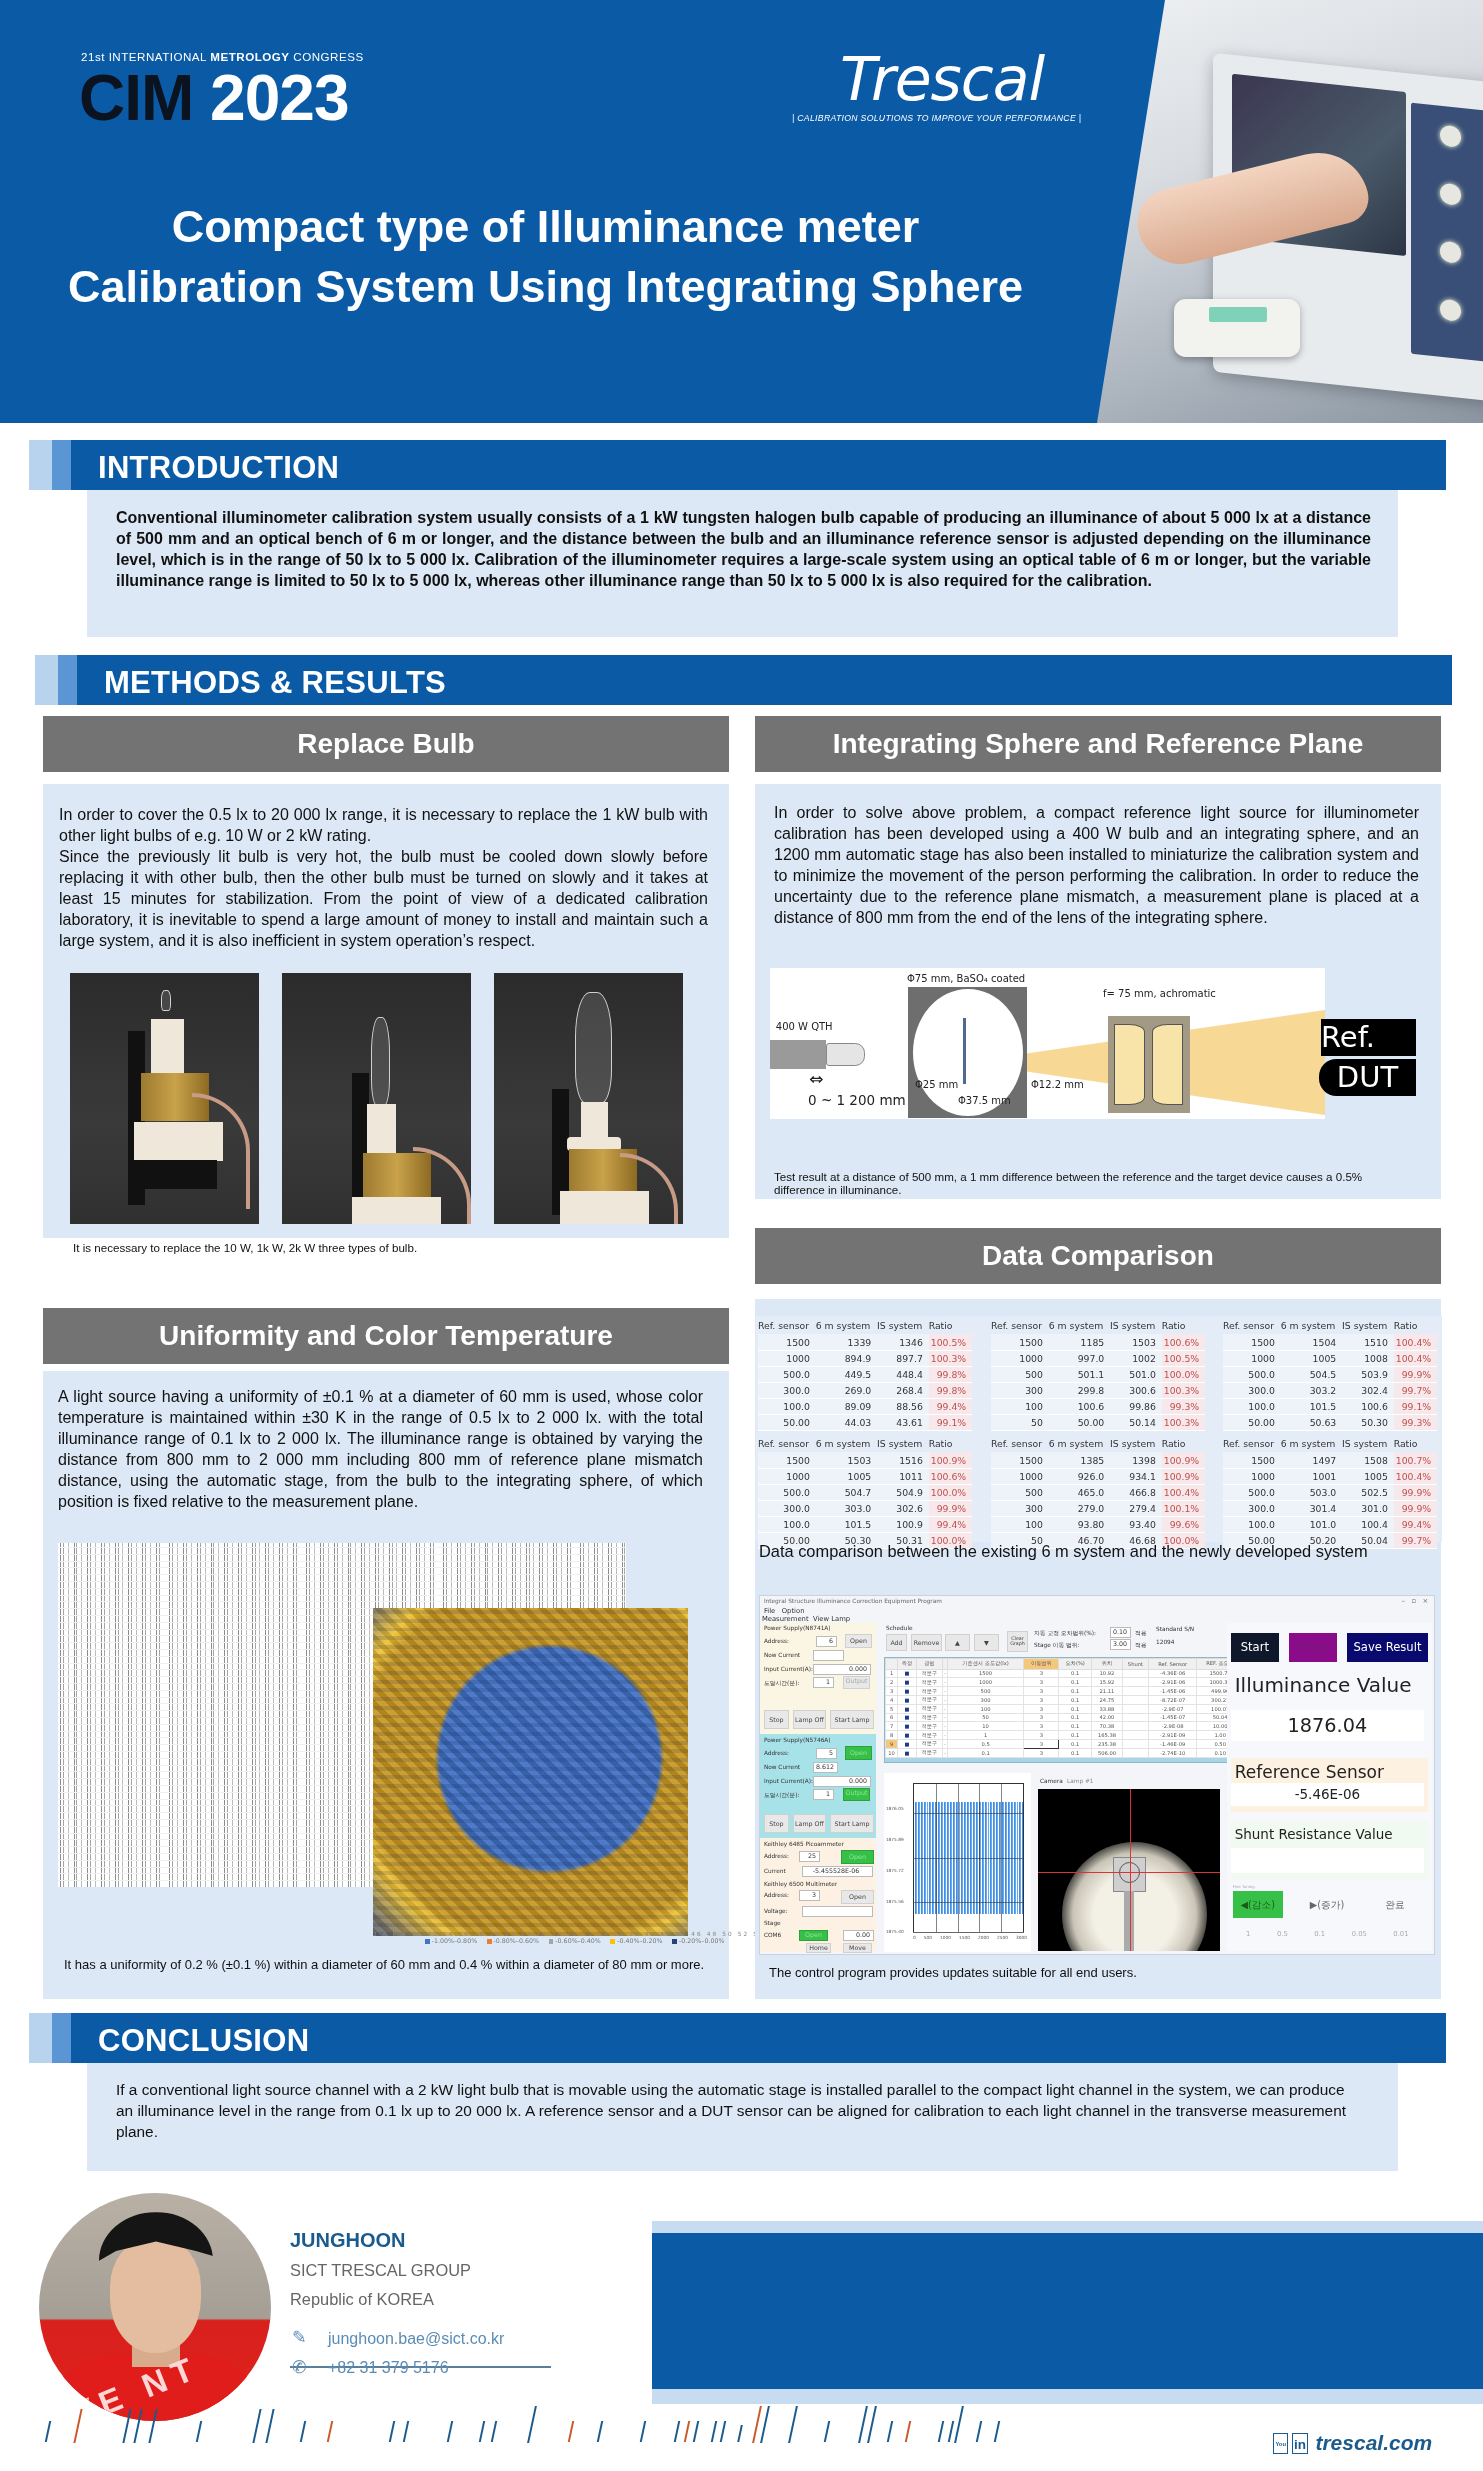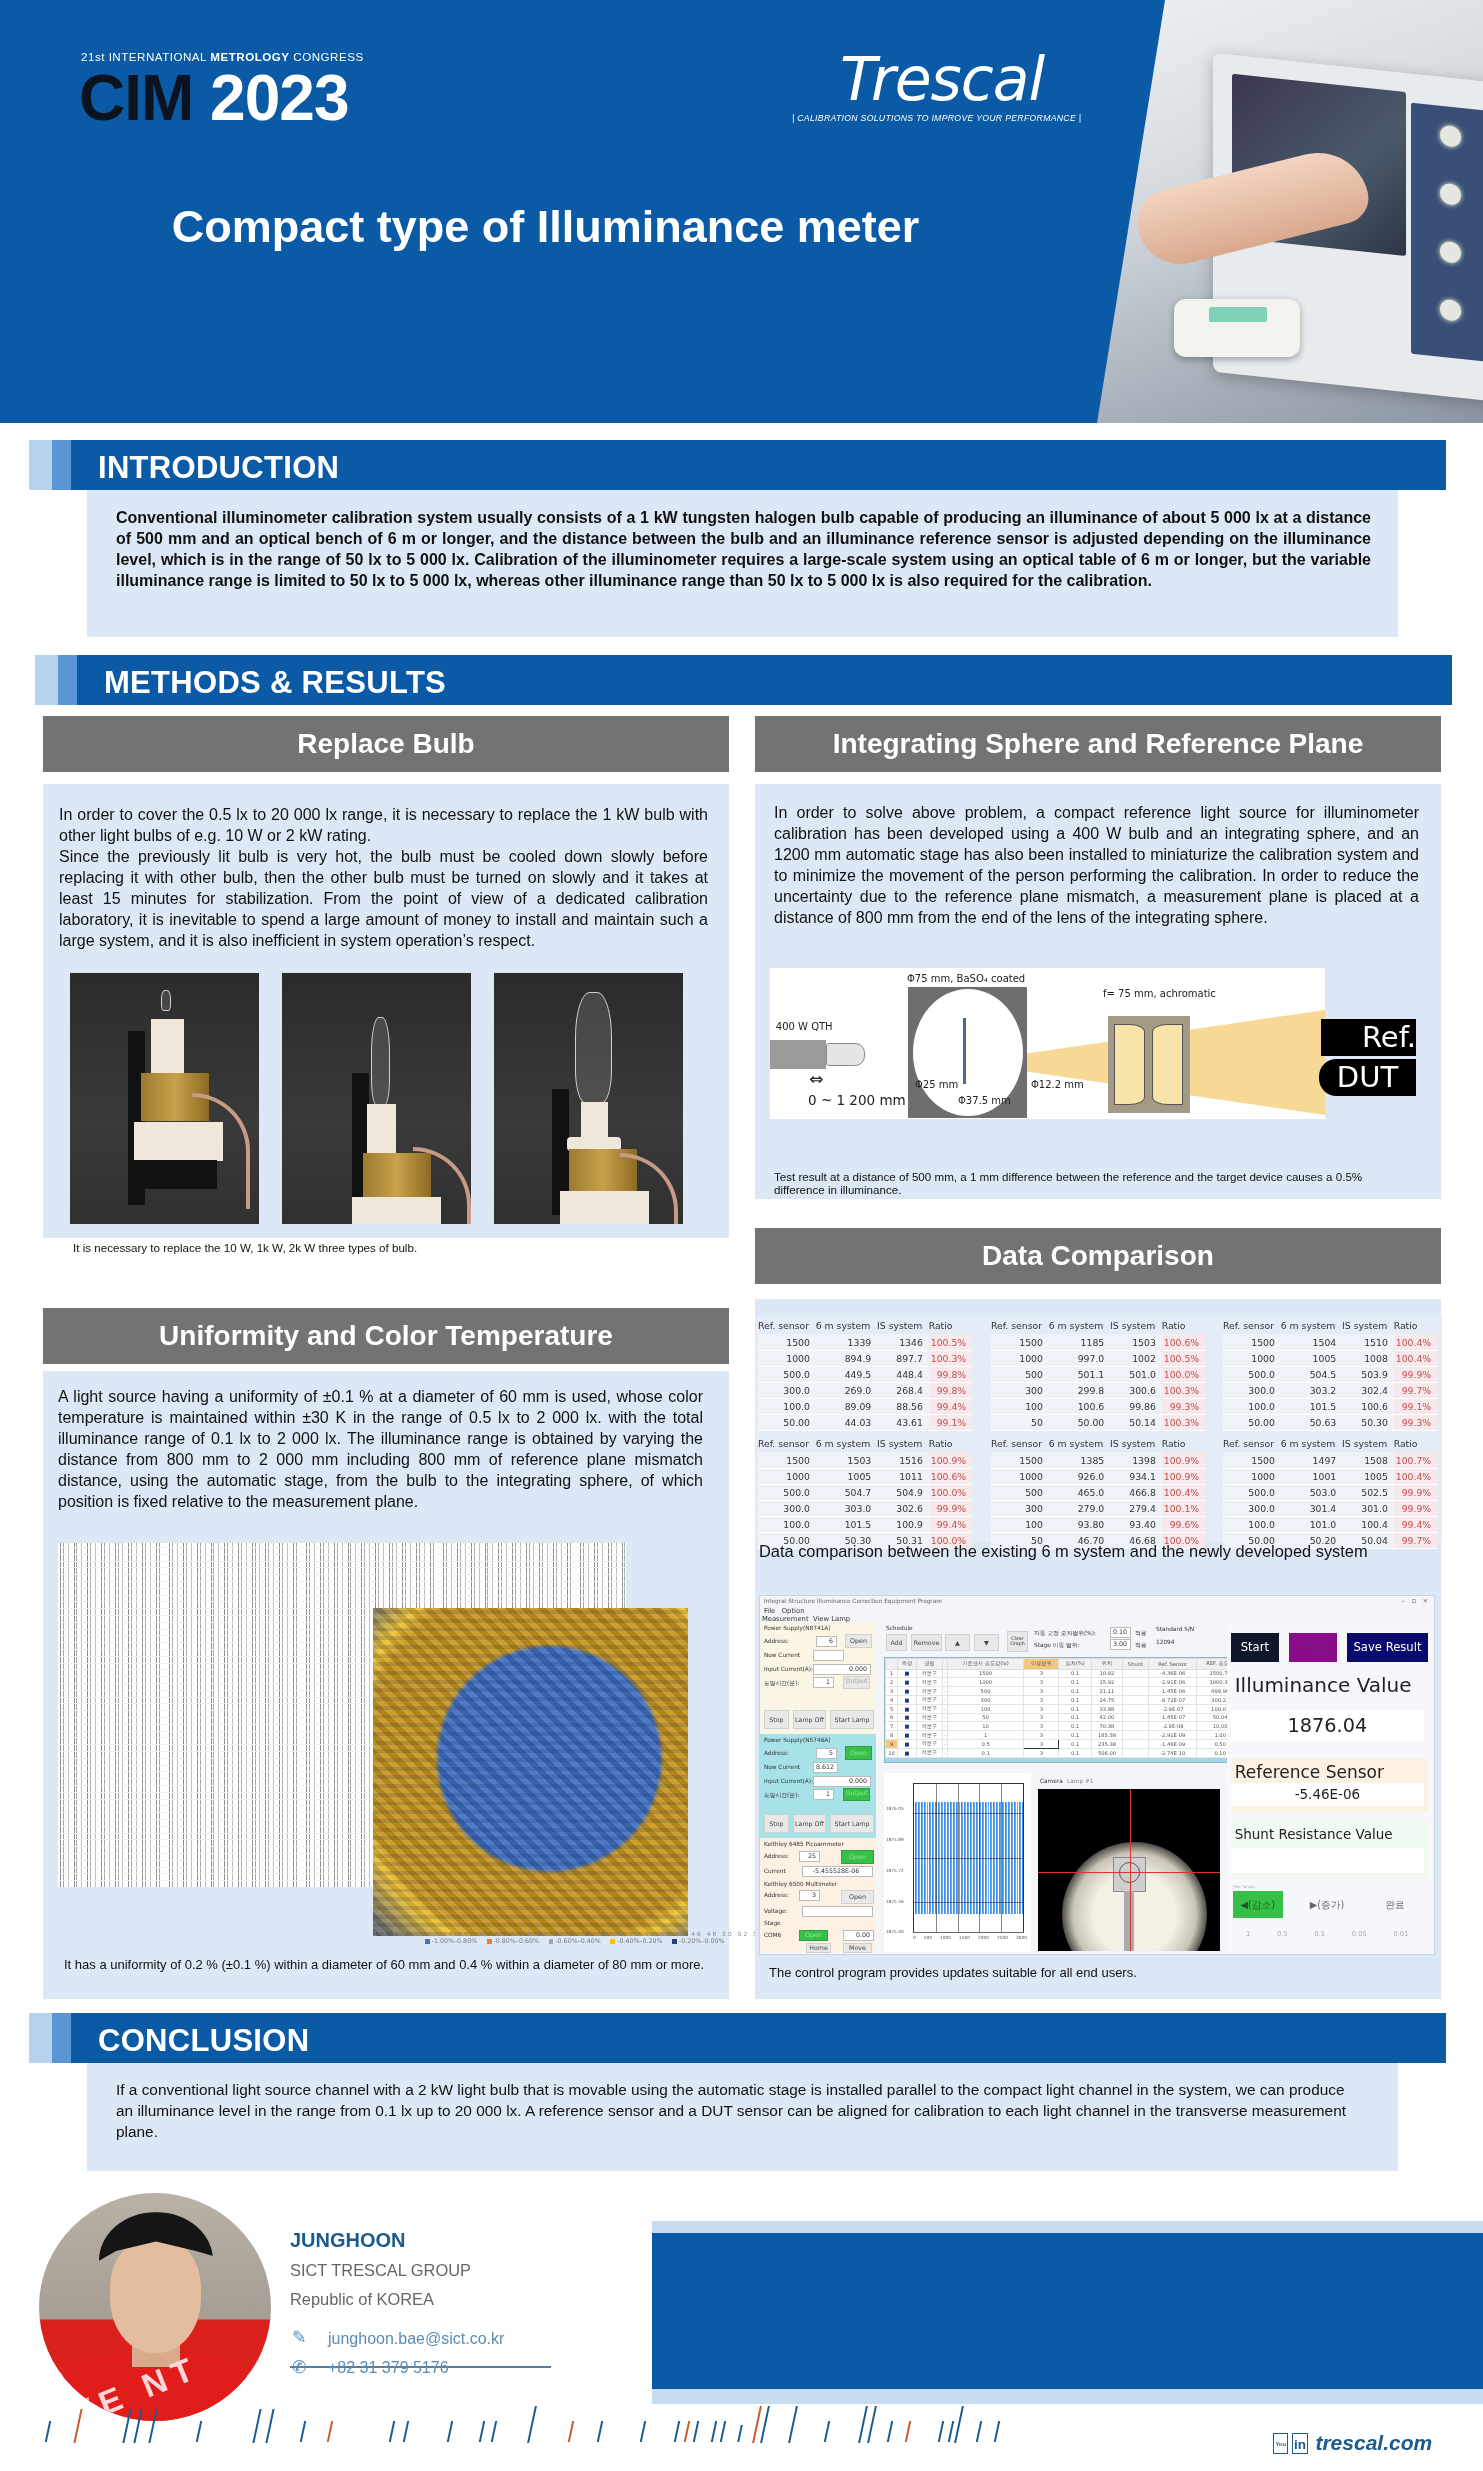"Calibration System Using Integrating" div { html: none -> <div>Calibration System Using Integrating Sphere</div> }
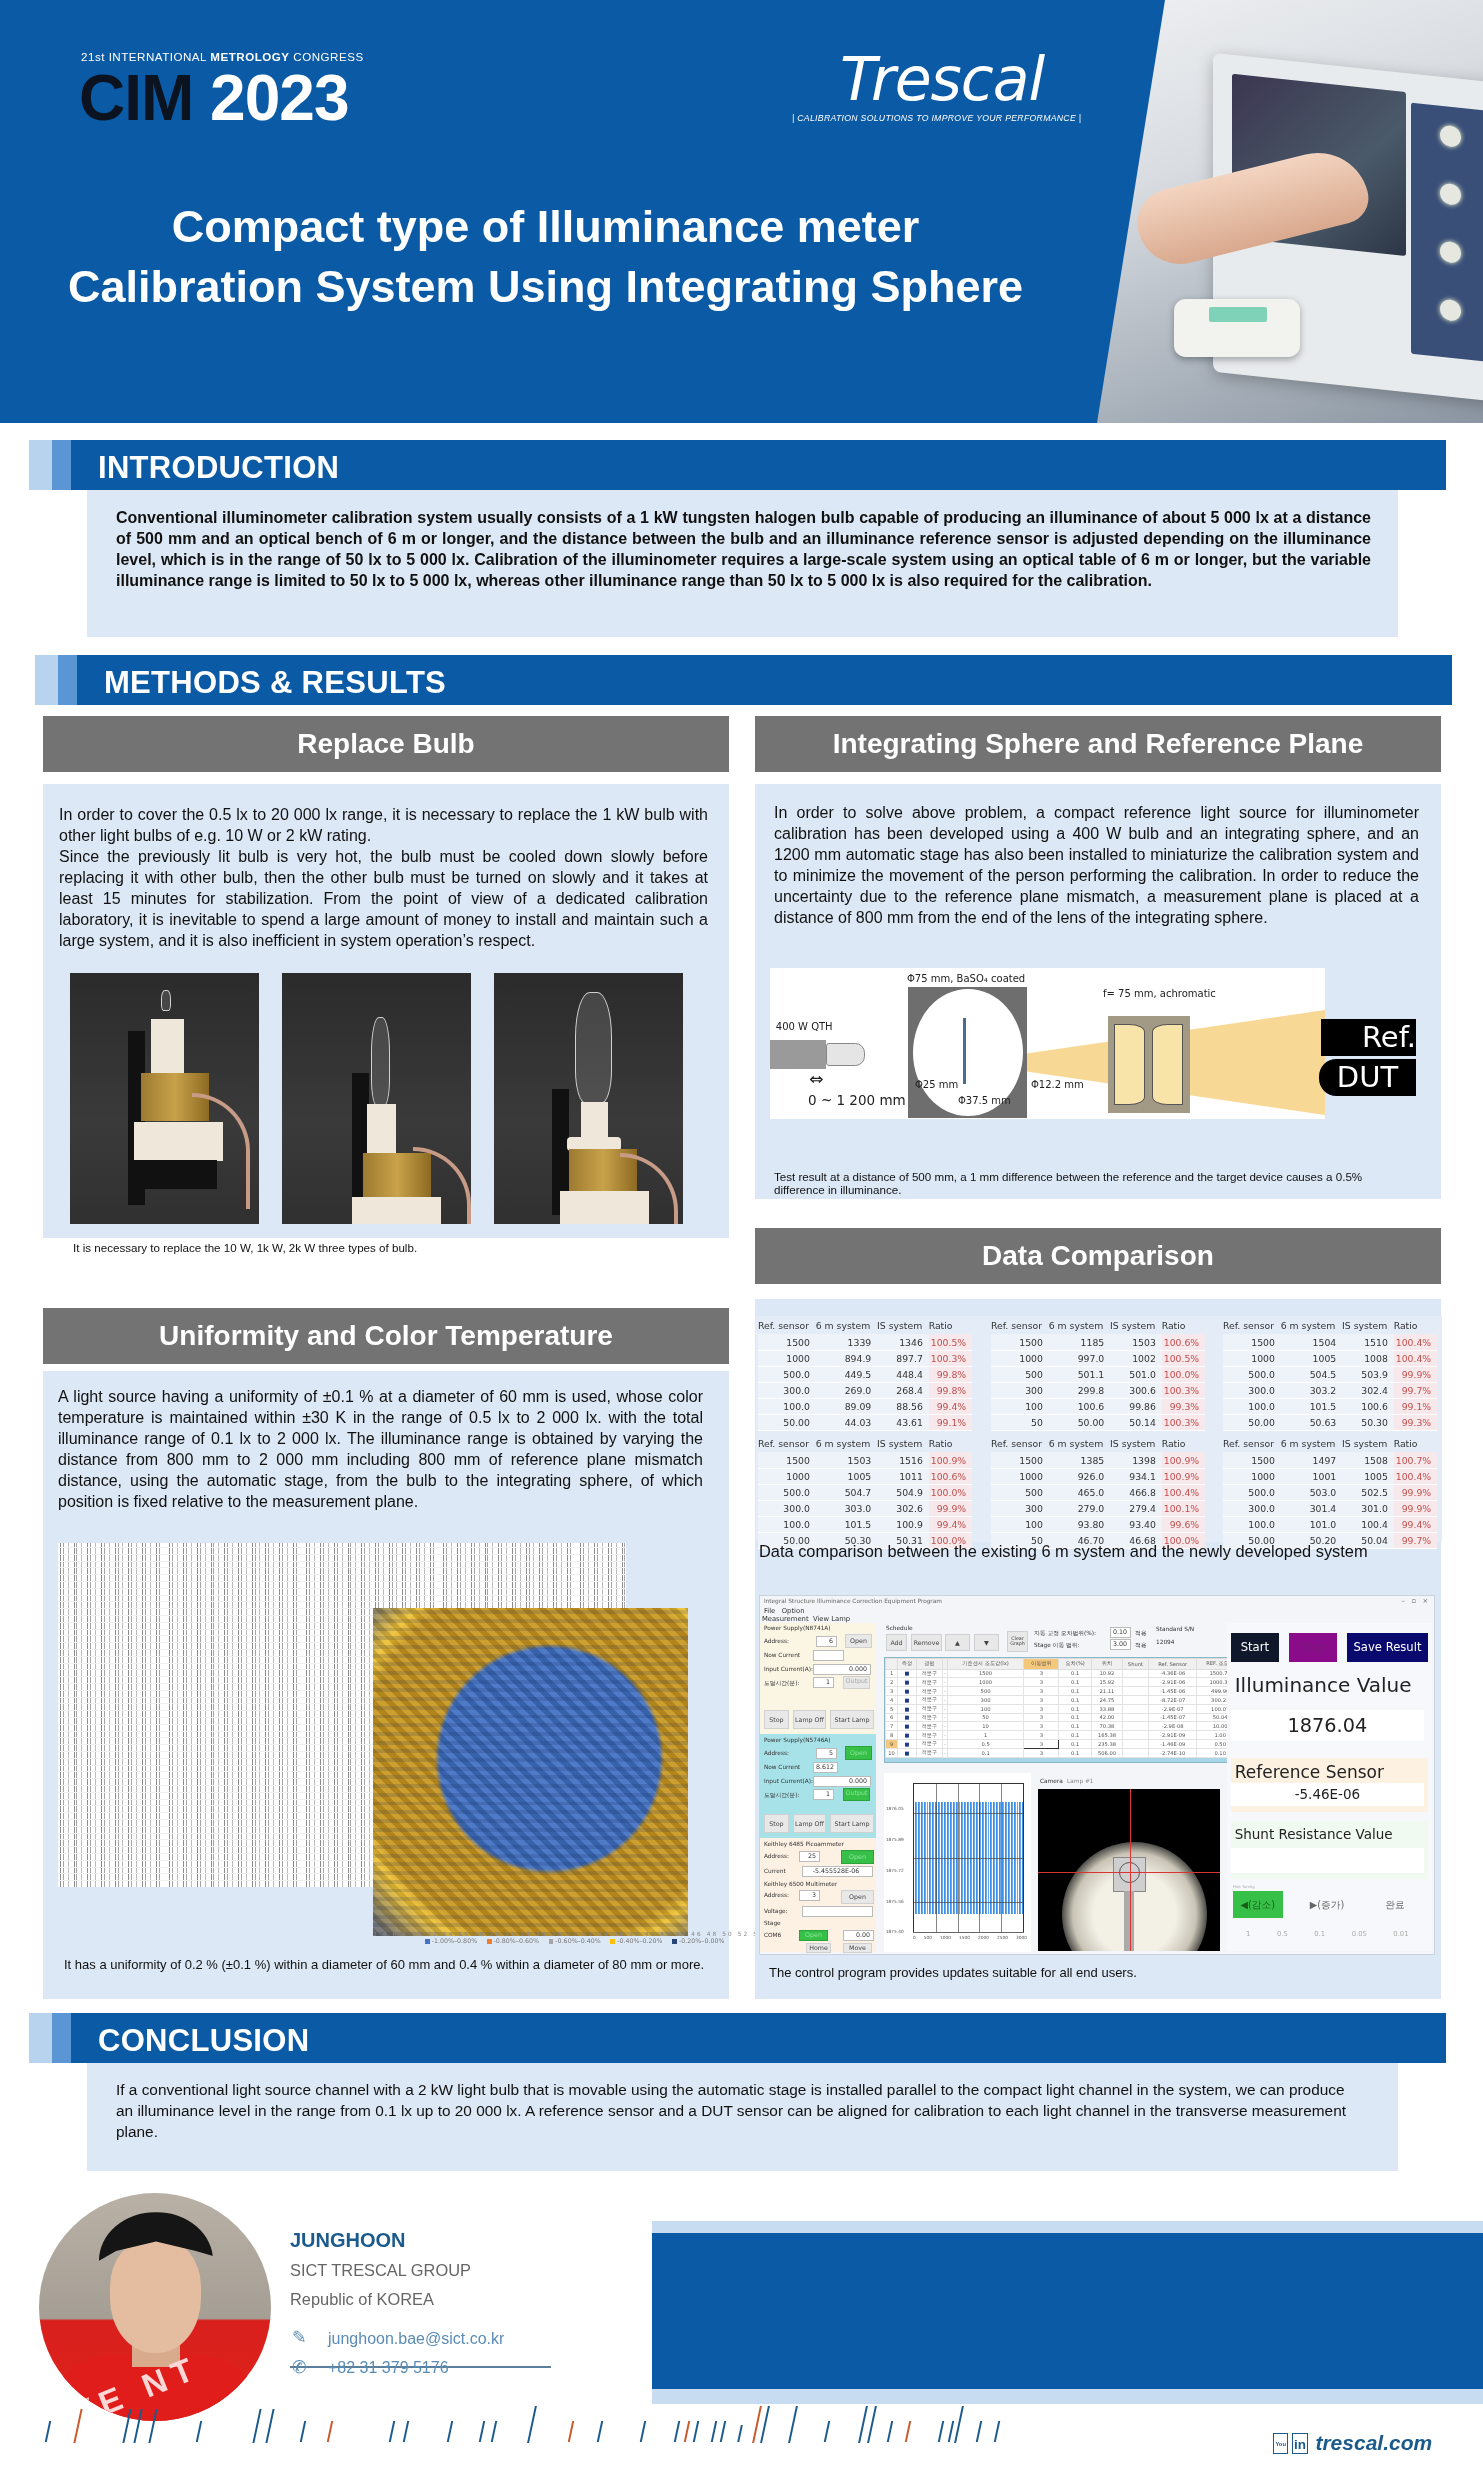"Ref." .dg-ref { text-align: right -> left }
